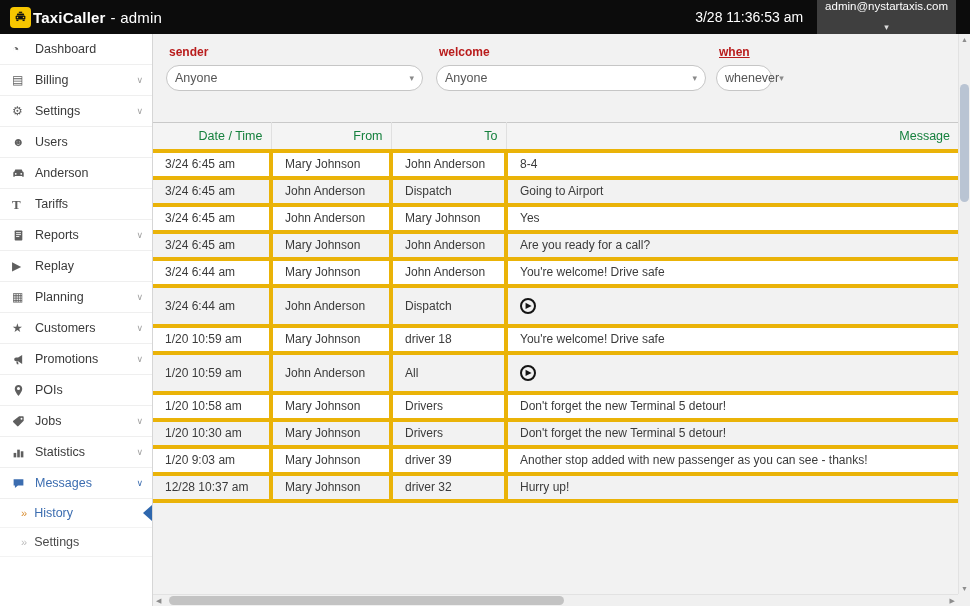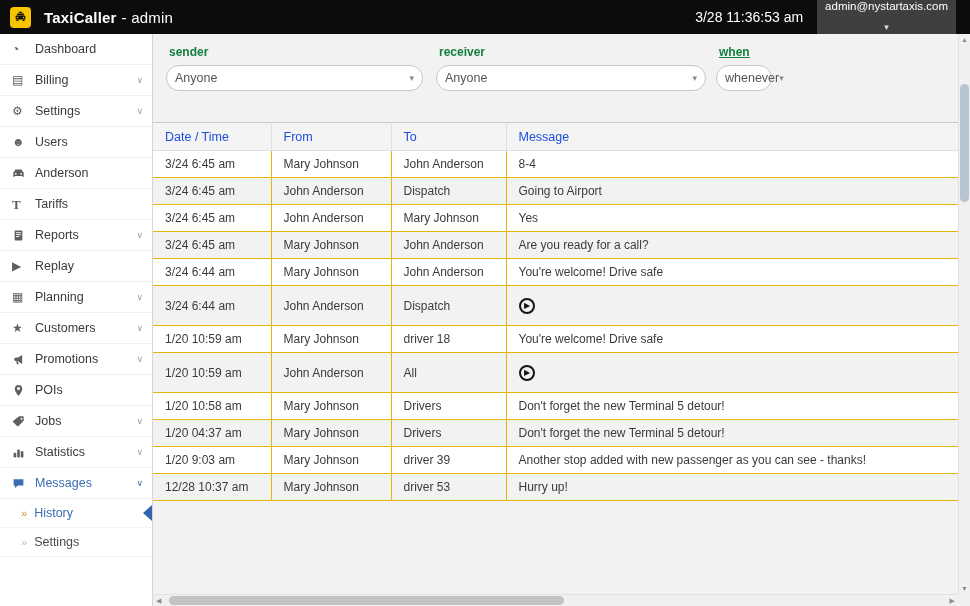"TaxiCaller - admin" .brand { gap: 13px -> 2px }
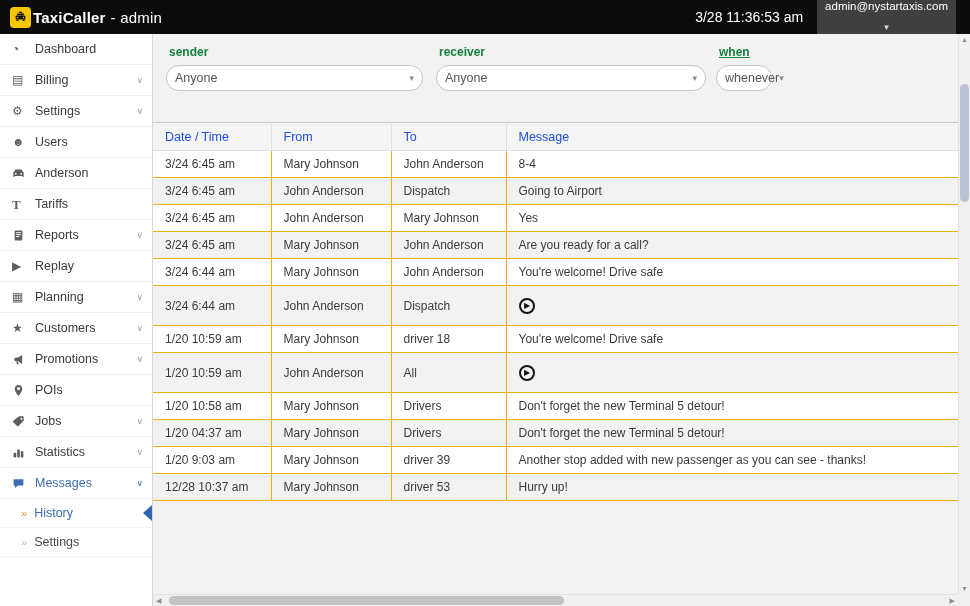"sender" .f-label { color: #15803d -> #b91c1c }
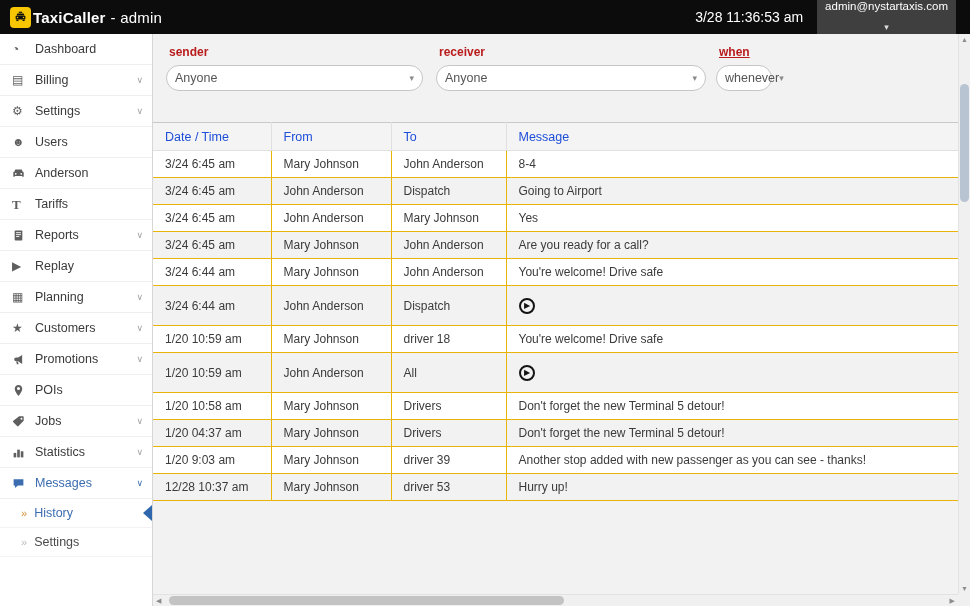"receiver" span.f-label { text: receiver -> welcome }
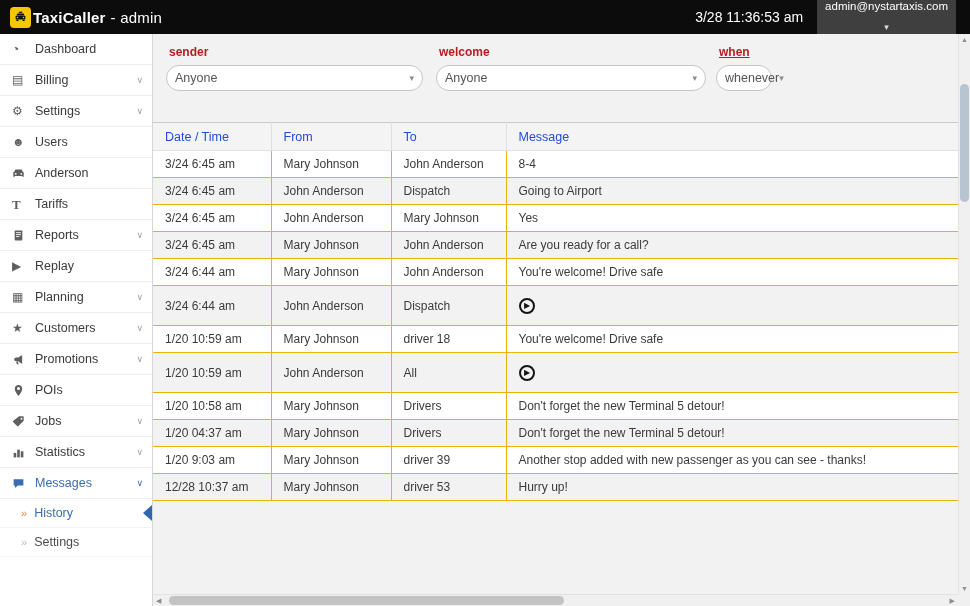"Date / Time" th { color: #1d4ed8 -> #15803d; text-align: left -> right }
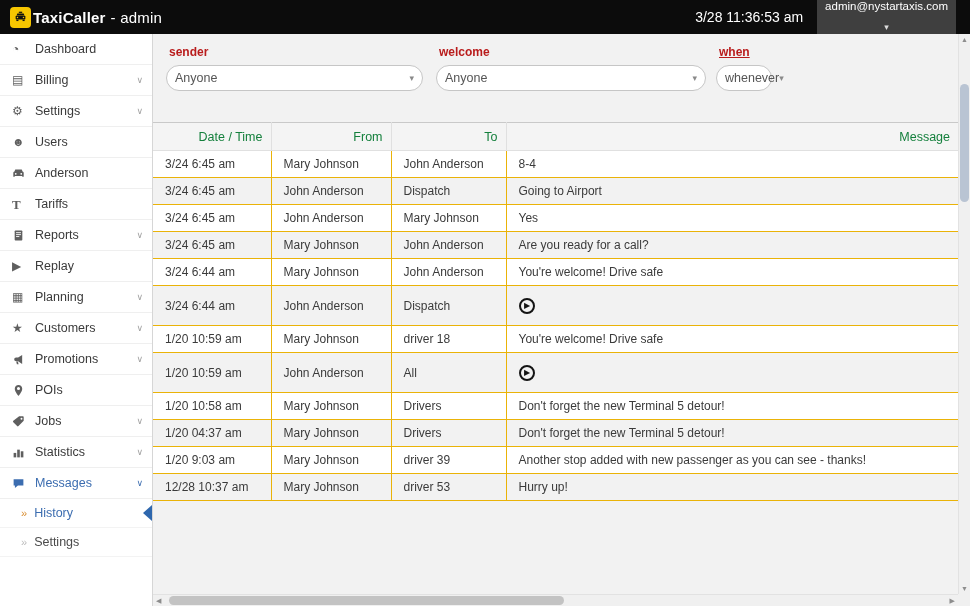"3/24 6:45 am" td { border: 1px solid #eab308 -> 4px solid #eab308 }
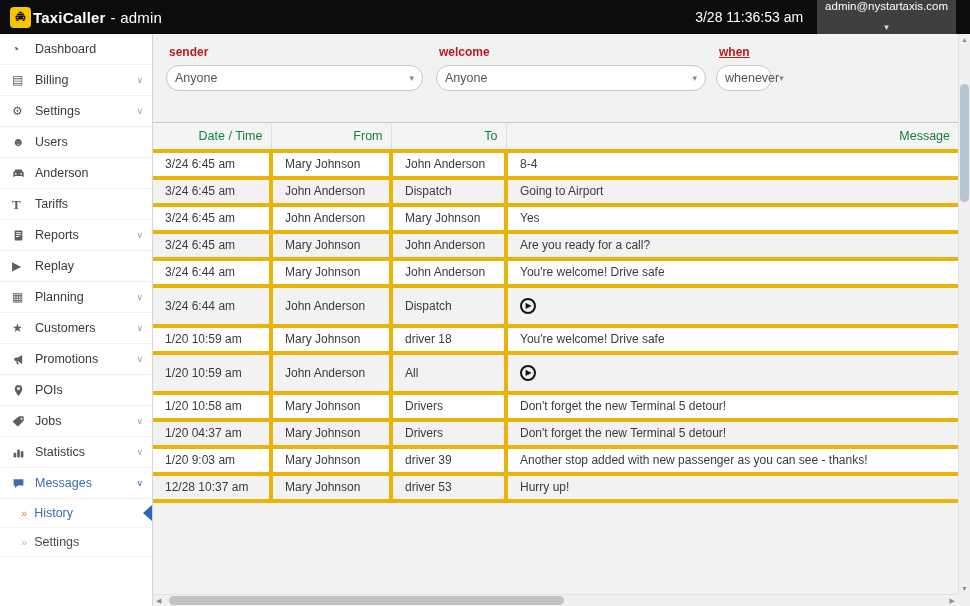"1/20 04:37 am" td { text: 04:37 -> 10:30 }
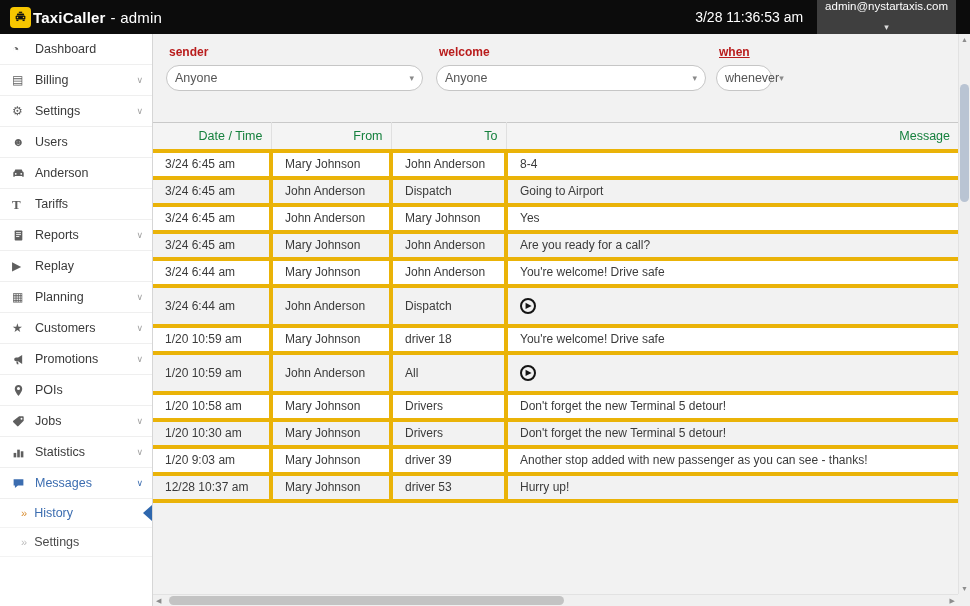"driver 53" td { text: 53 -> 32 }
